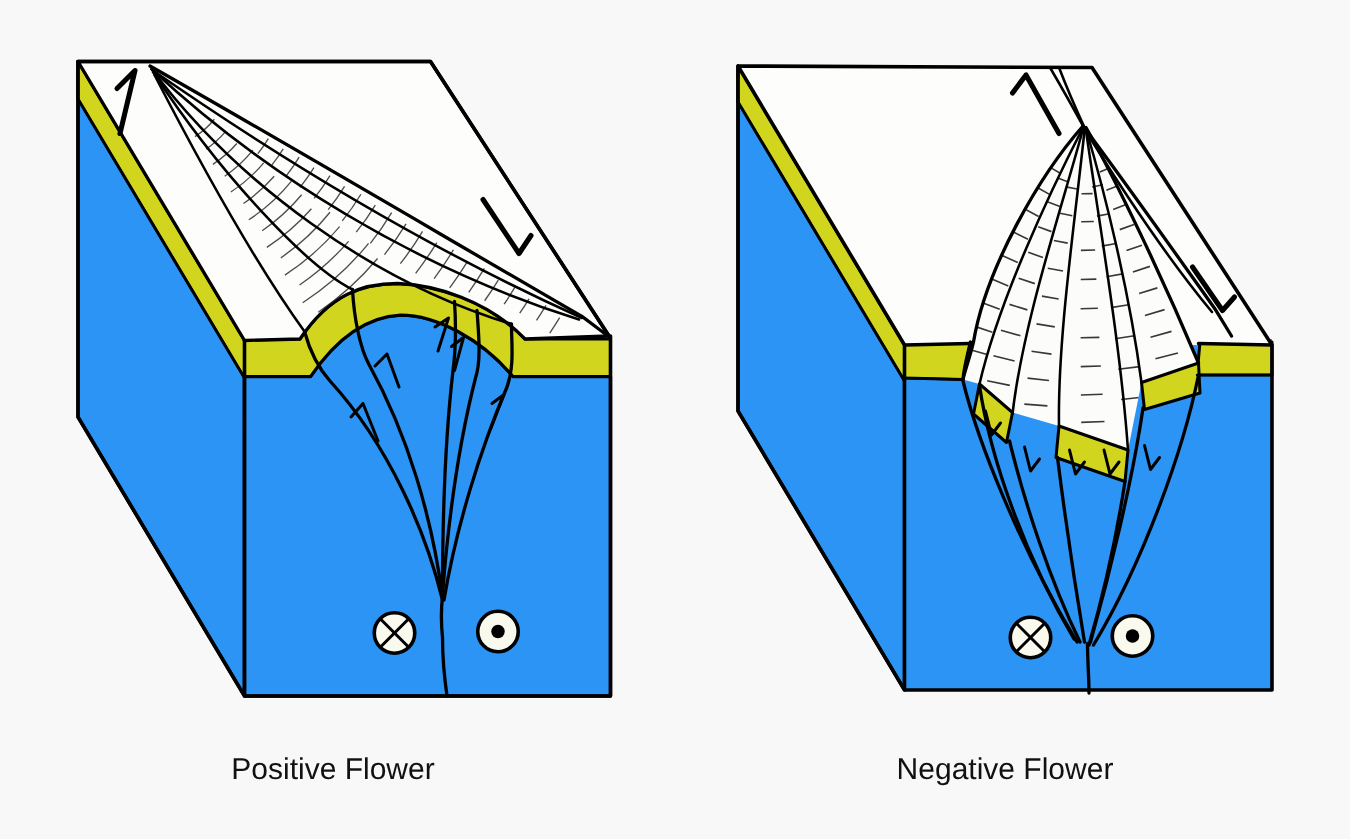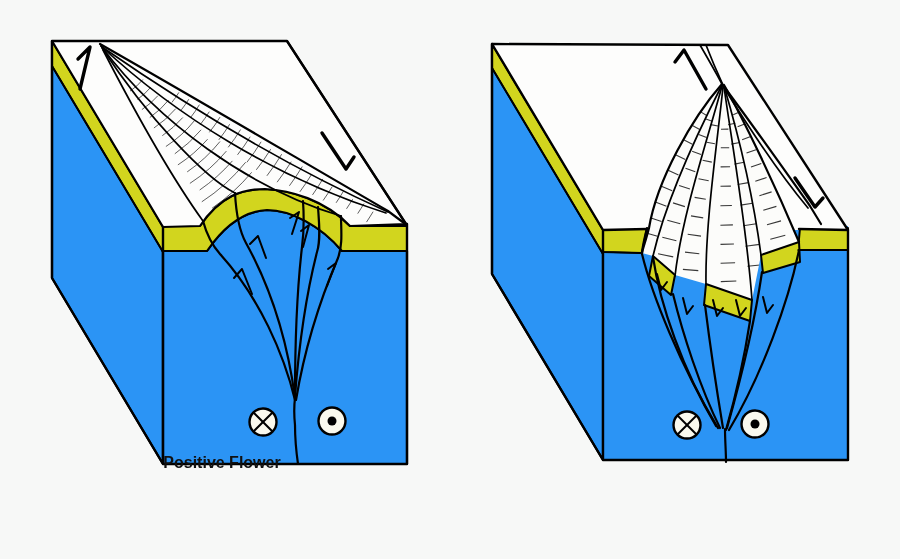"Positive Flower" .caption { font-size: 16px -> 20px; font-weight: bold -> normal; top: 454px -> 502px }
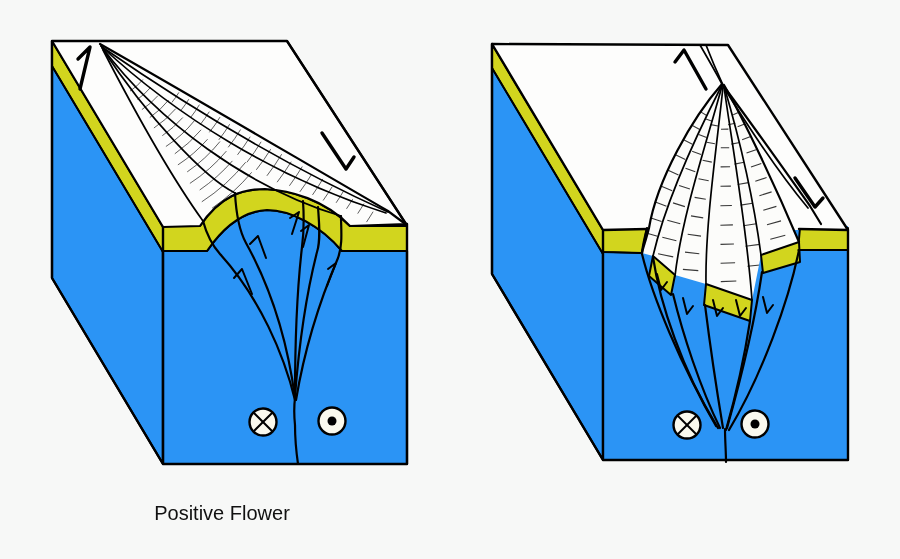"Negative Flower" div.caption { html: none -> <div>Negative Flower</div> }
